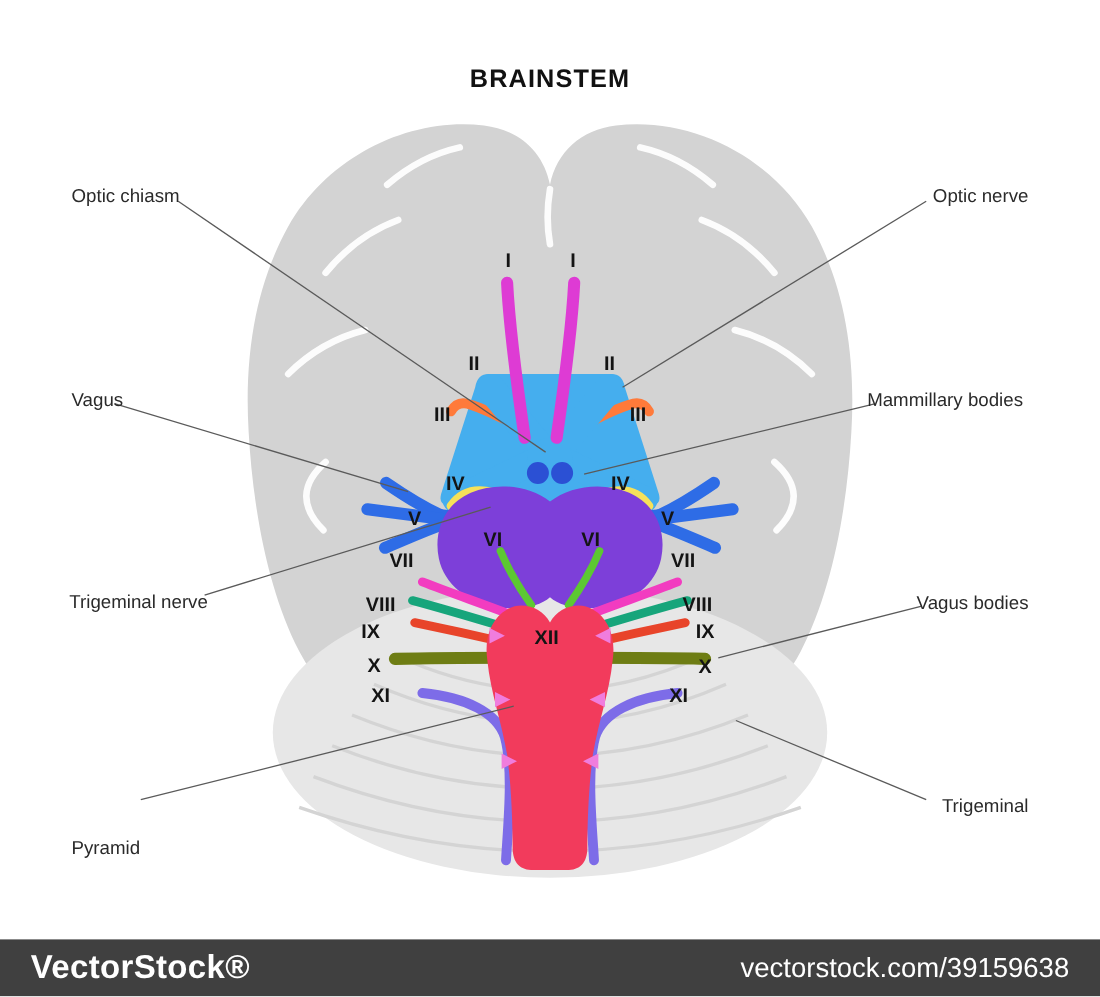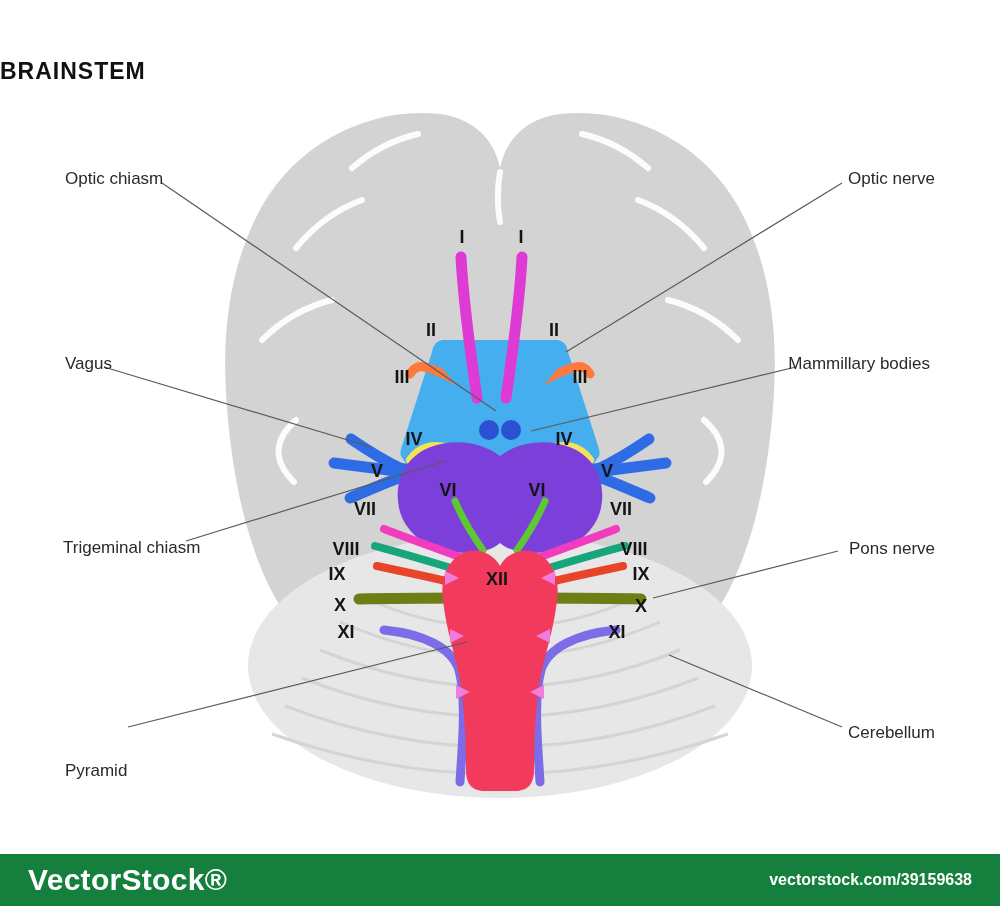"BRAINSTEM" .title { text-align: left -> center }
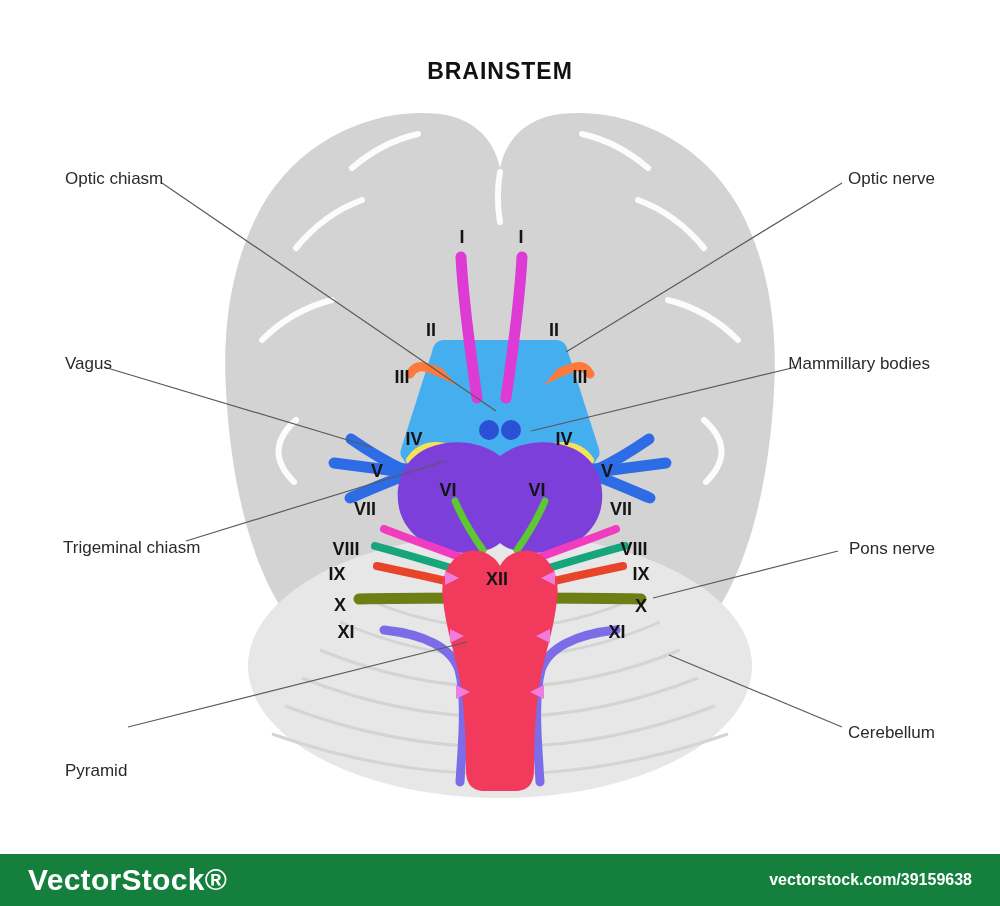"Trigeminal chiasm" div.label { text: chiasm -> nerve }
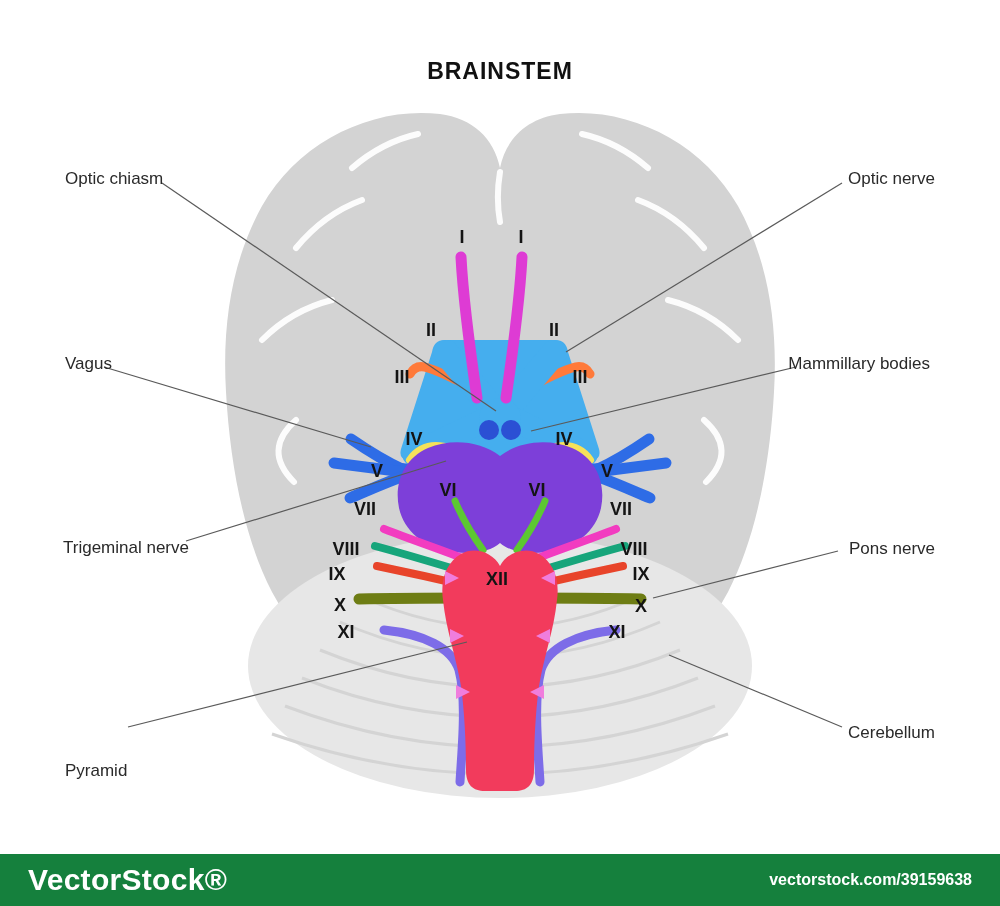"Pons nerve" div.label { text: Pons nerve -> Vagus bodies }
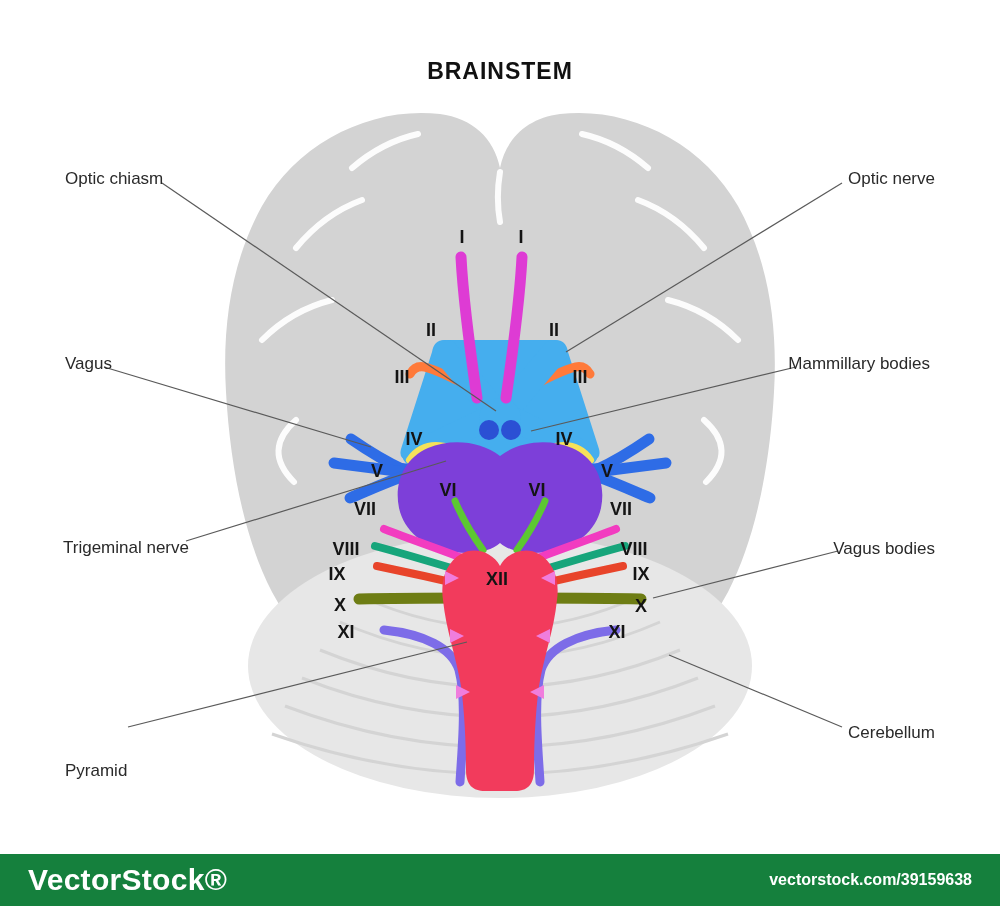"Cerebellum" div.label { text: Cerebellum -> Trigeminal }
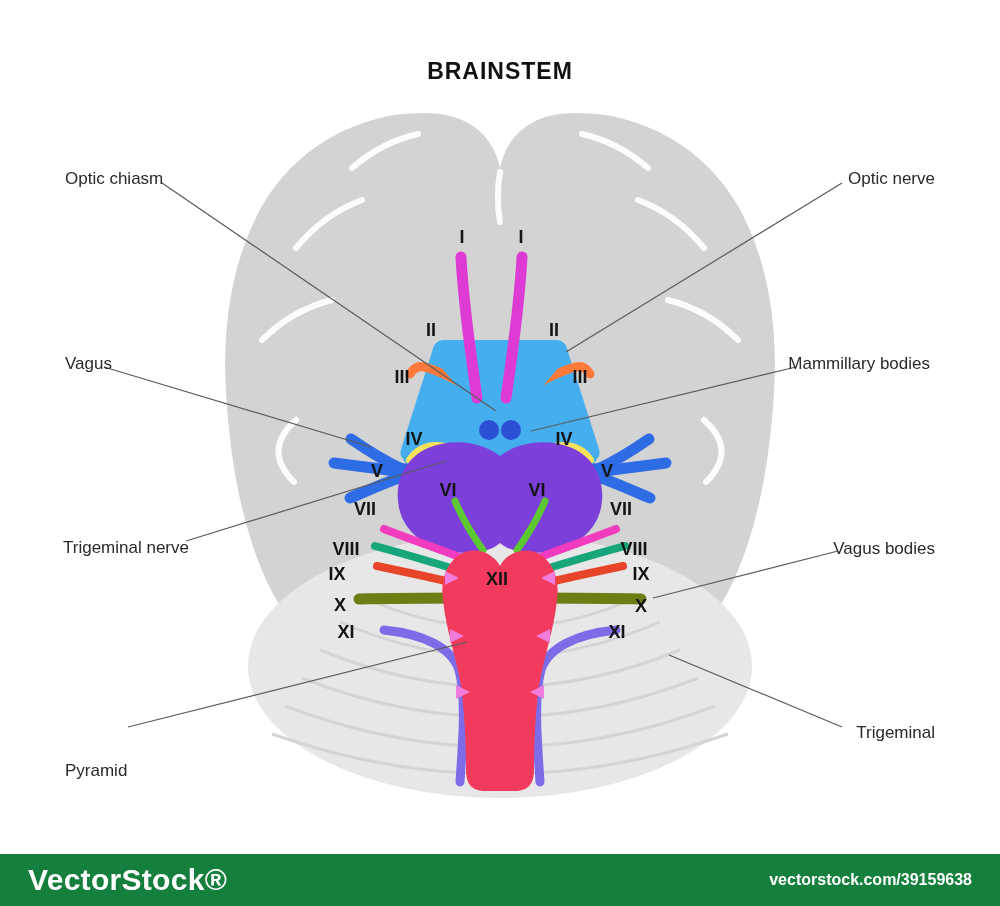"VectorStock®" .footer { background: #15803d -> #404040 }
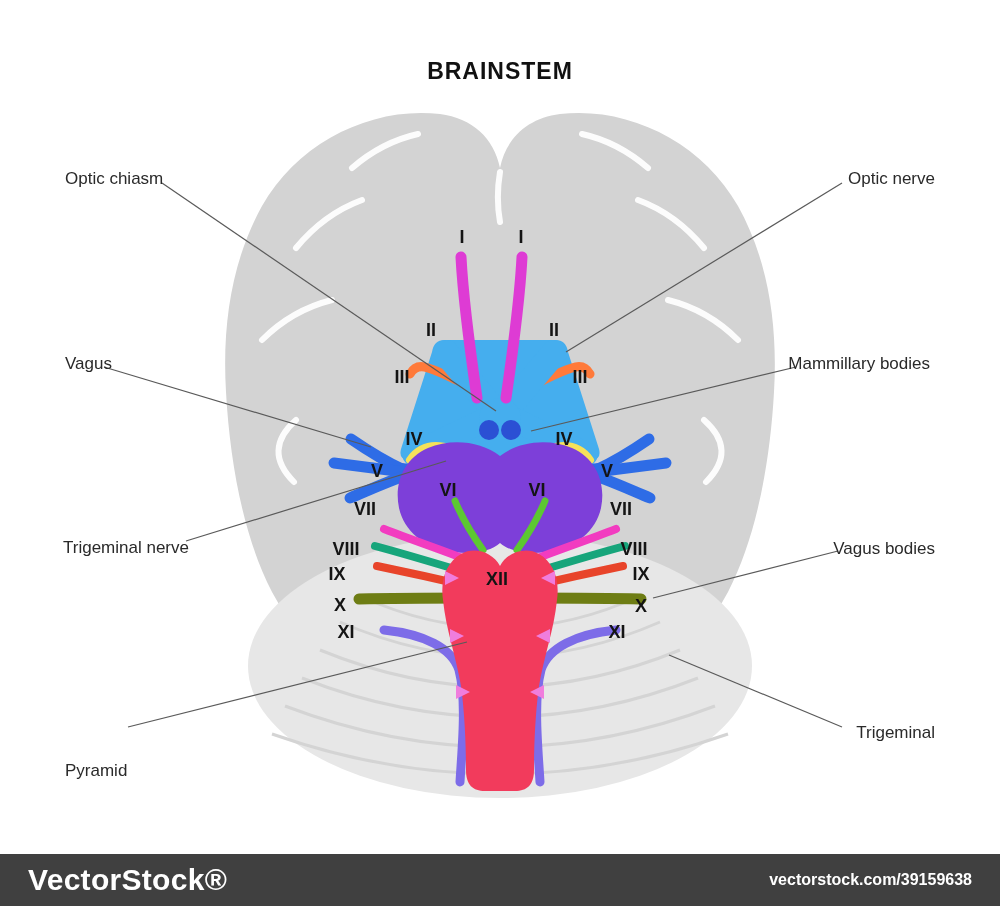"vectorstock.com/39159638" .credit { font-size: 16px -> 25px; font-weight: bold -> none }
